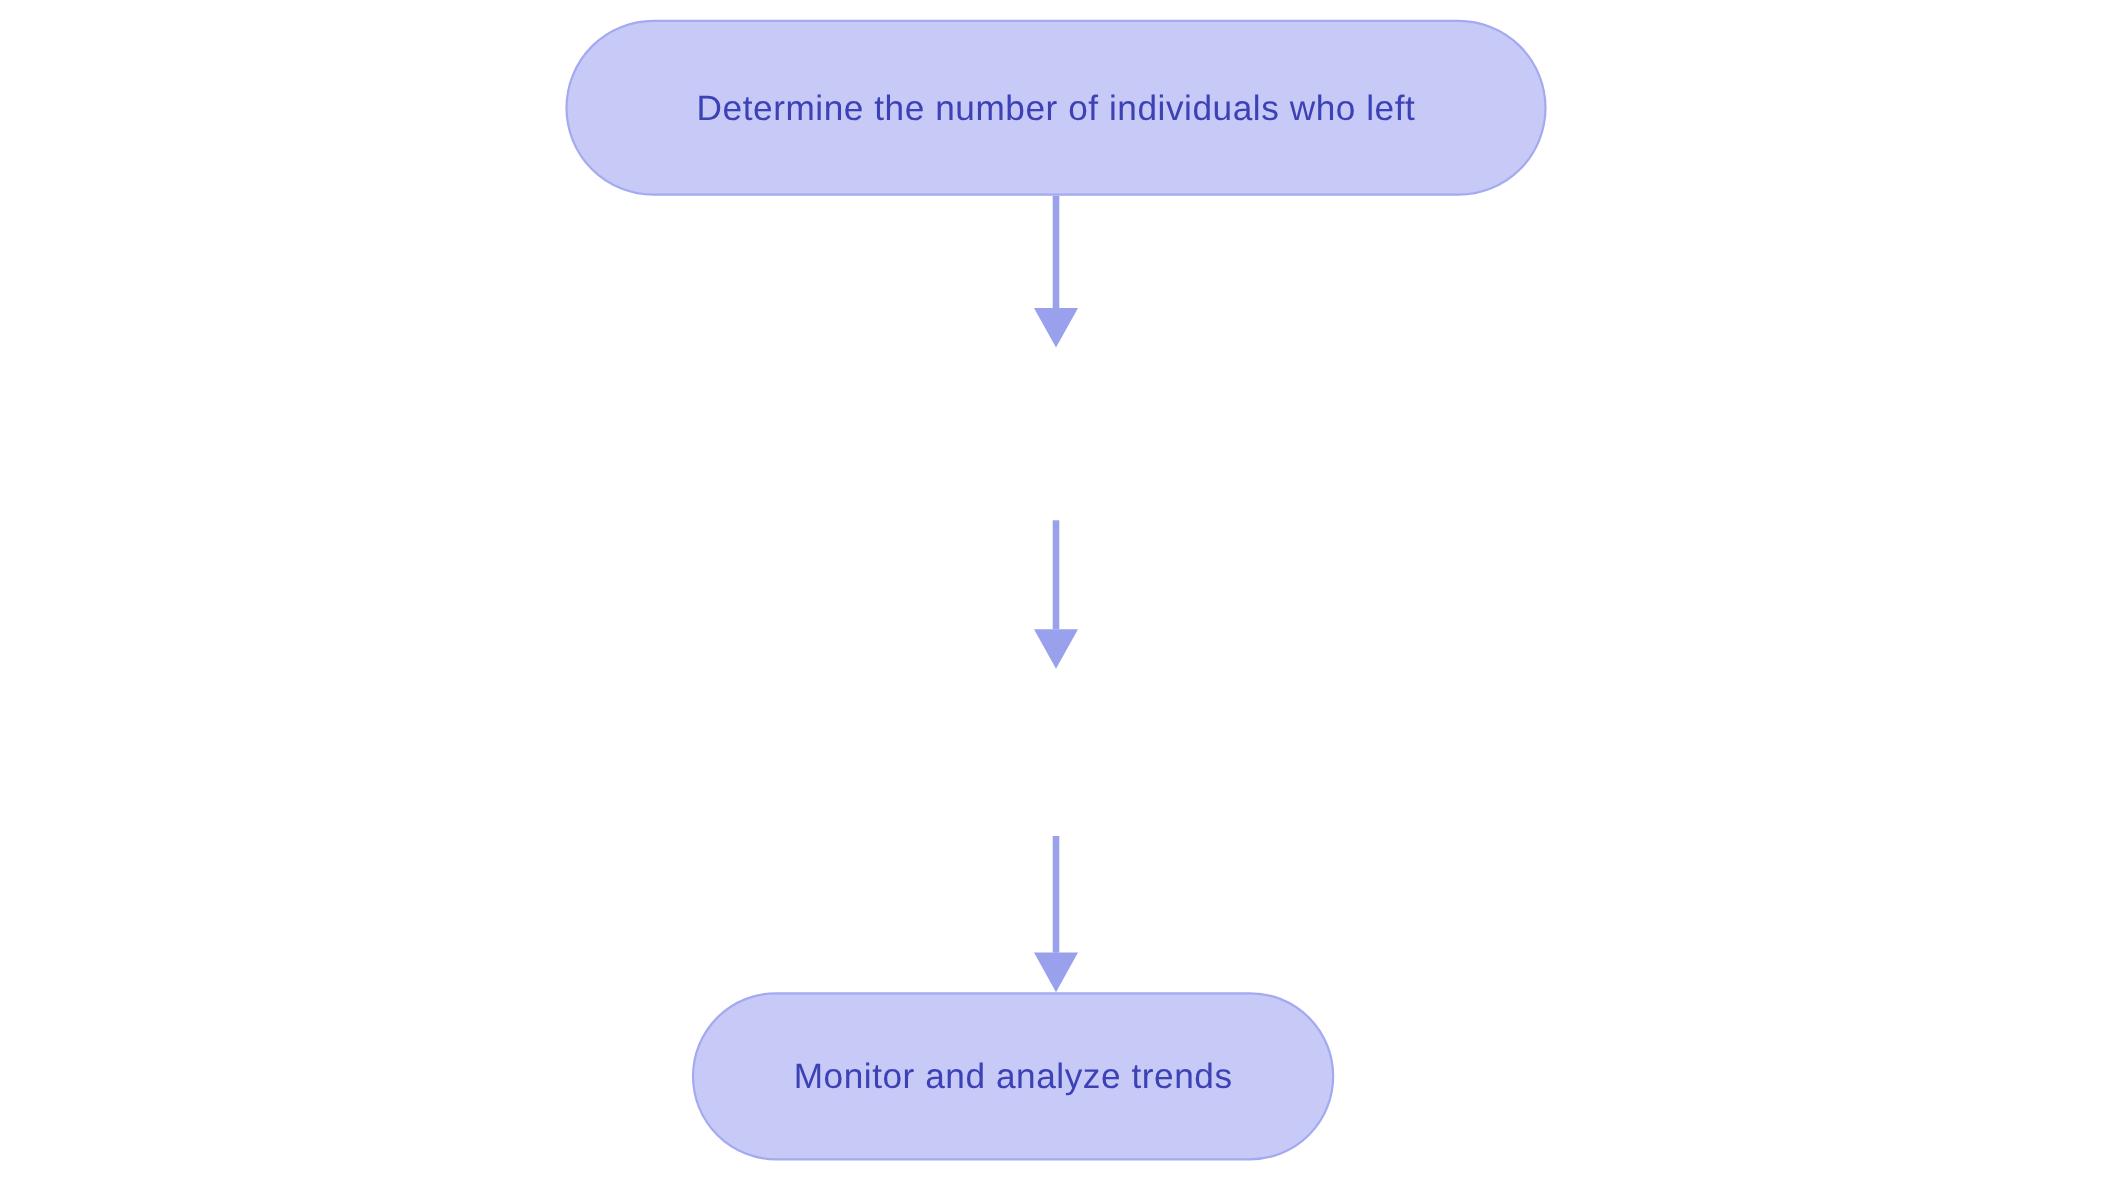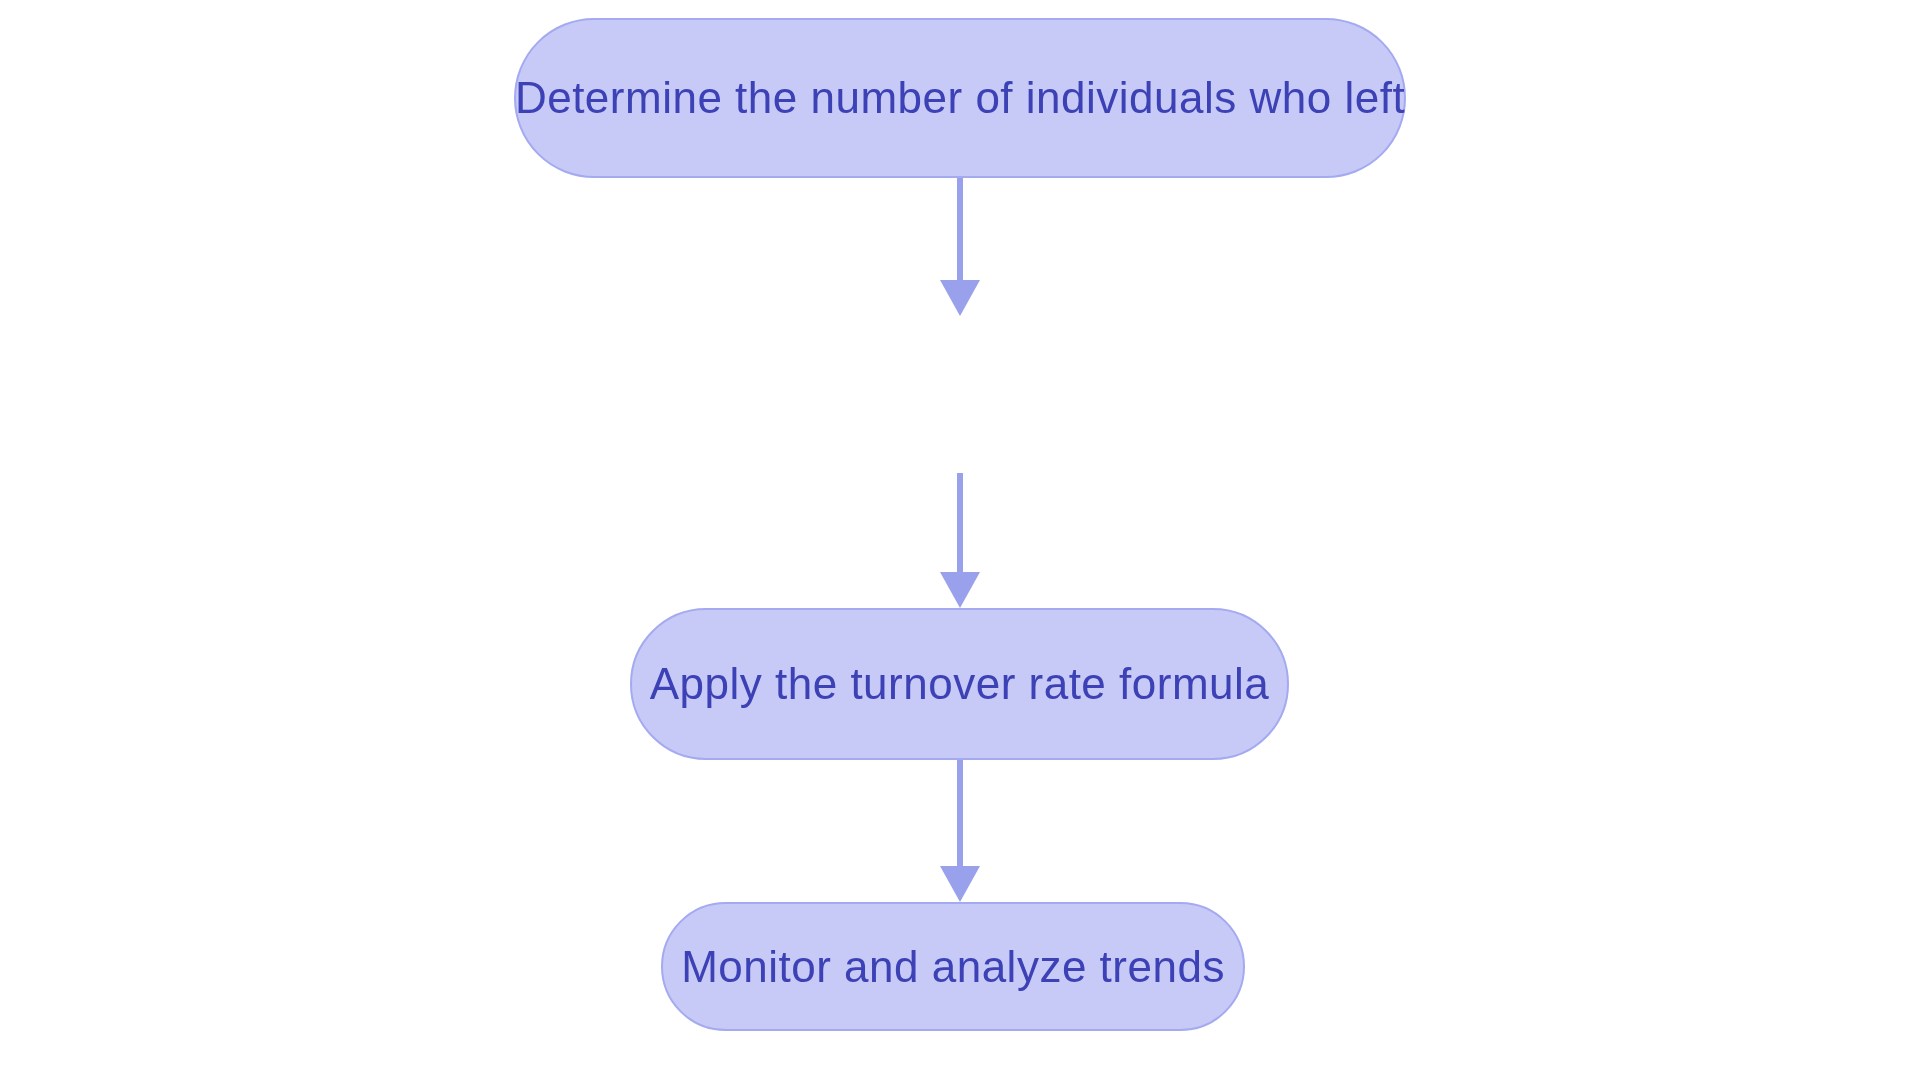"Determine the number of individuals" .flow-node { font-size: 44px -> 32px }
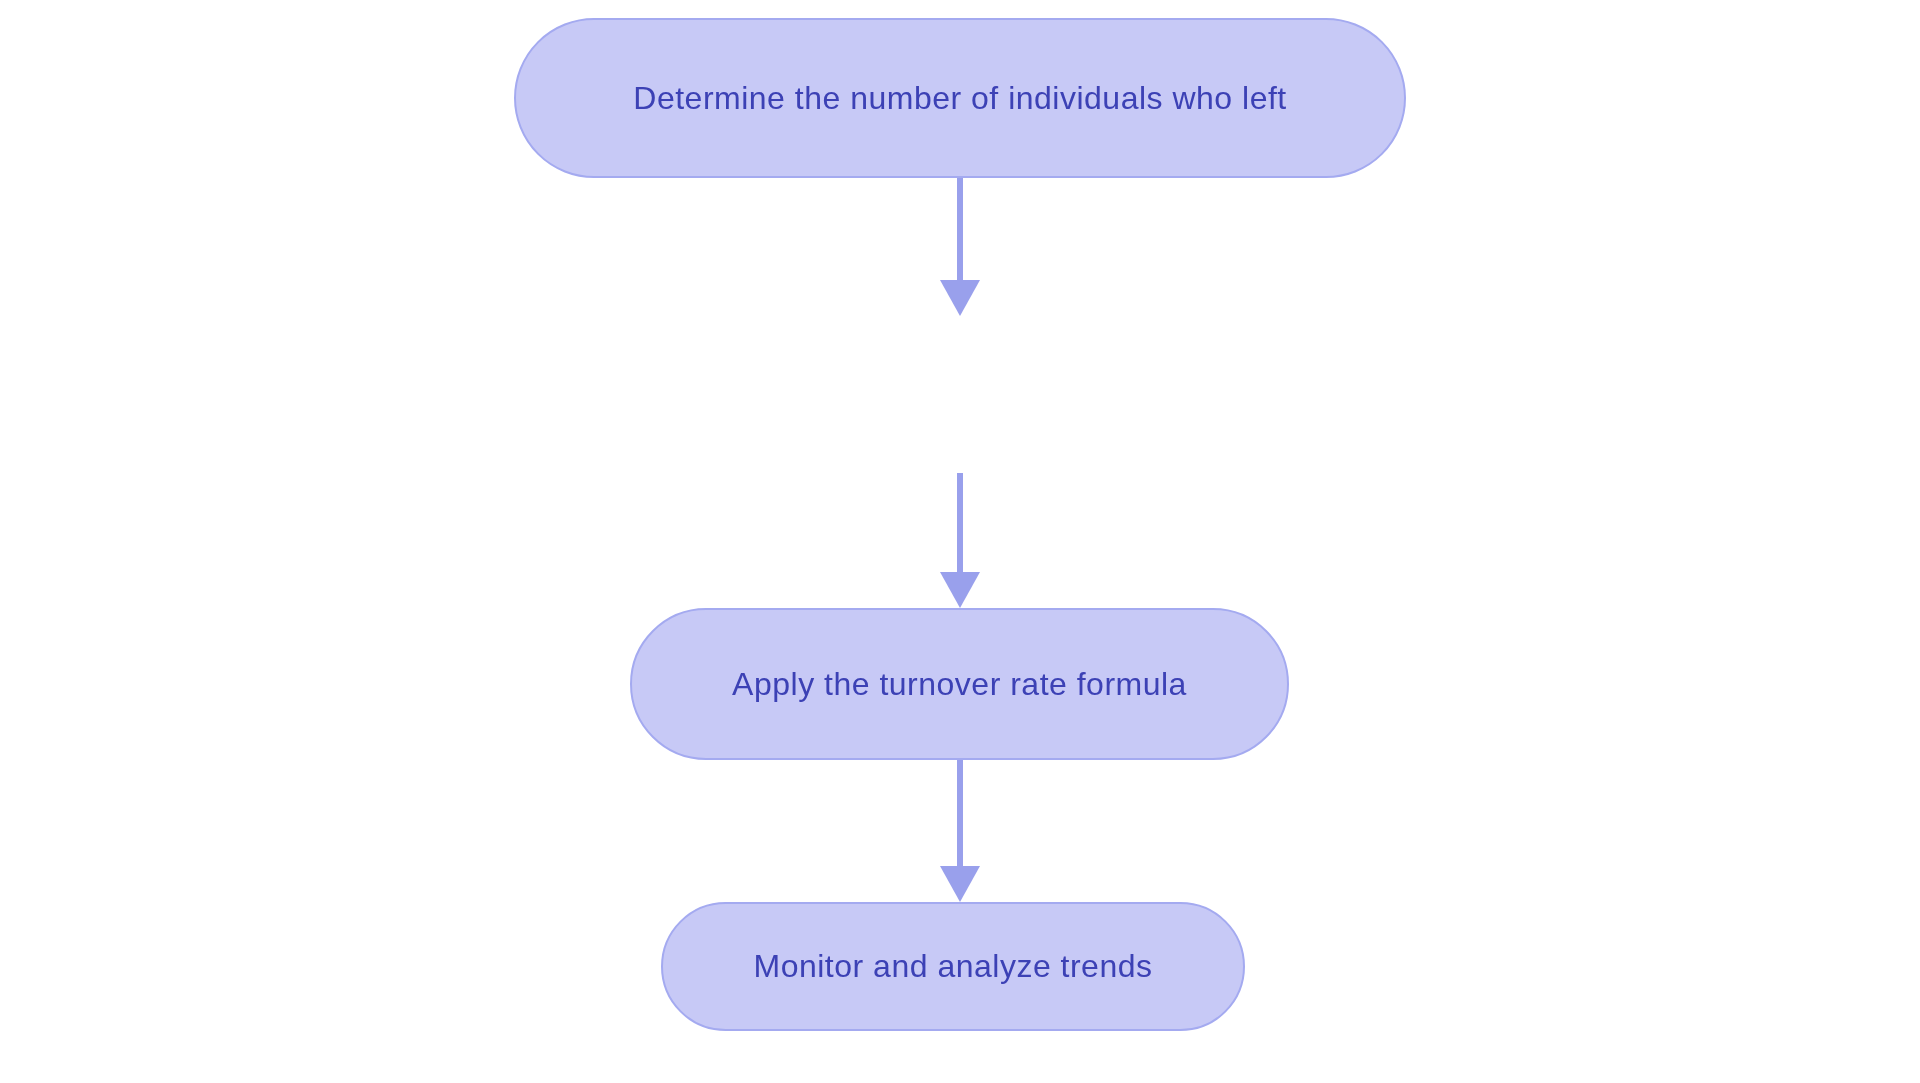"Apply the turnover rate formula" div.flow-node { html: <div> <span>Apply the turnover rate formula</span> </div> -> none }
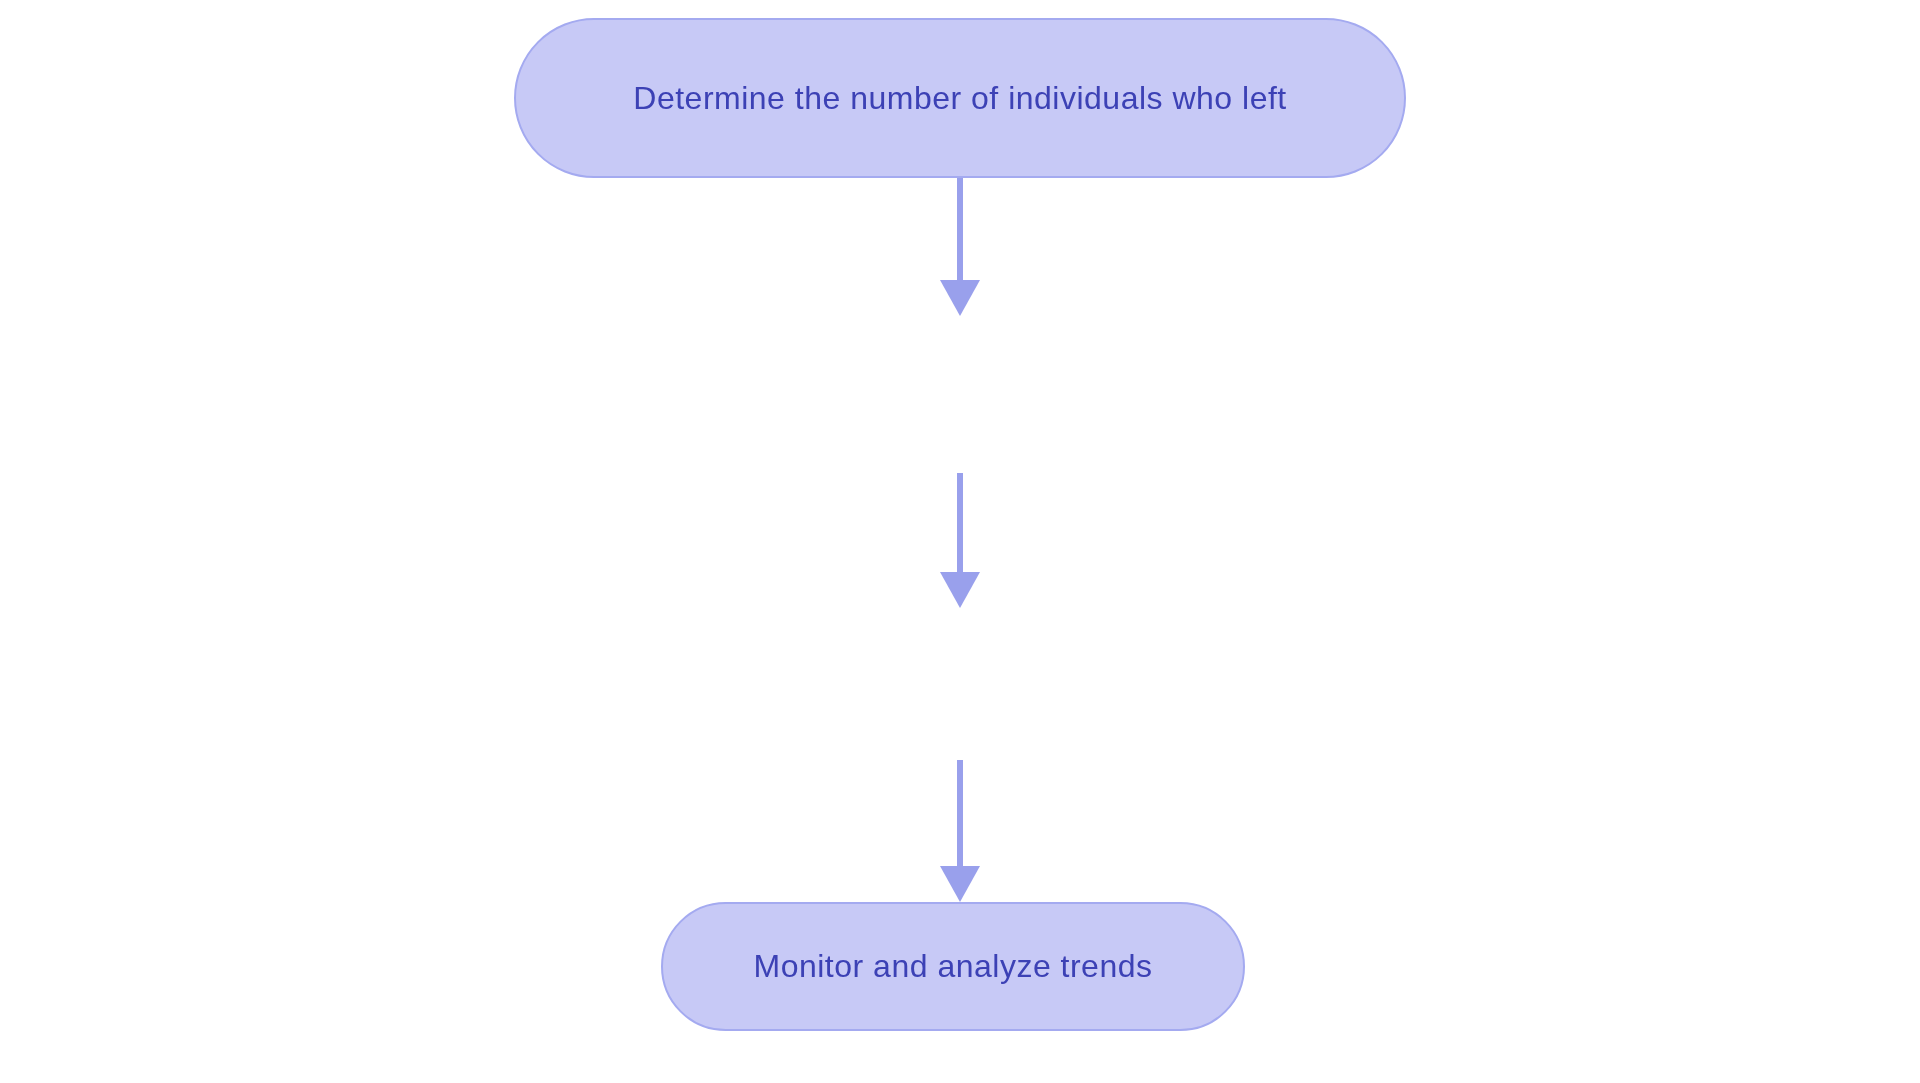"Monitor and analyze trends" .node-4 { height: 129px -> 153px; left: 661px -> 629px }
